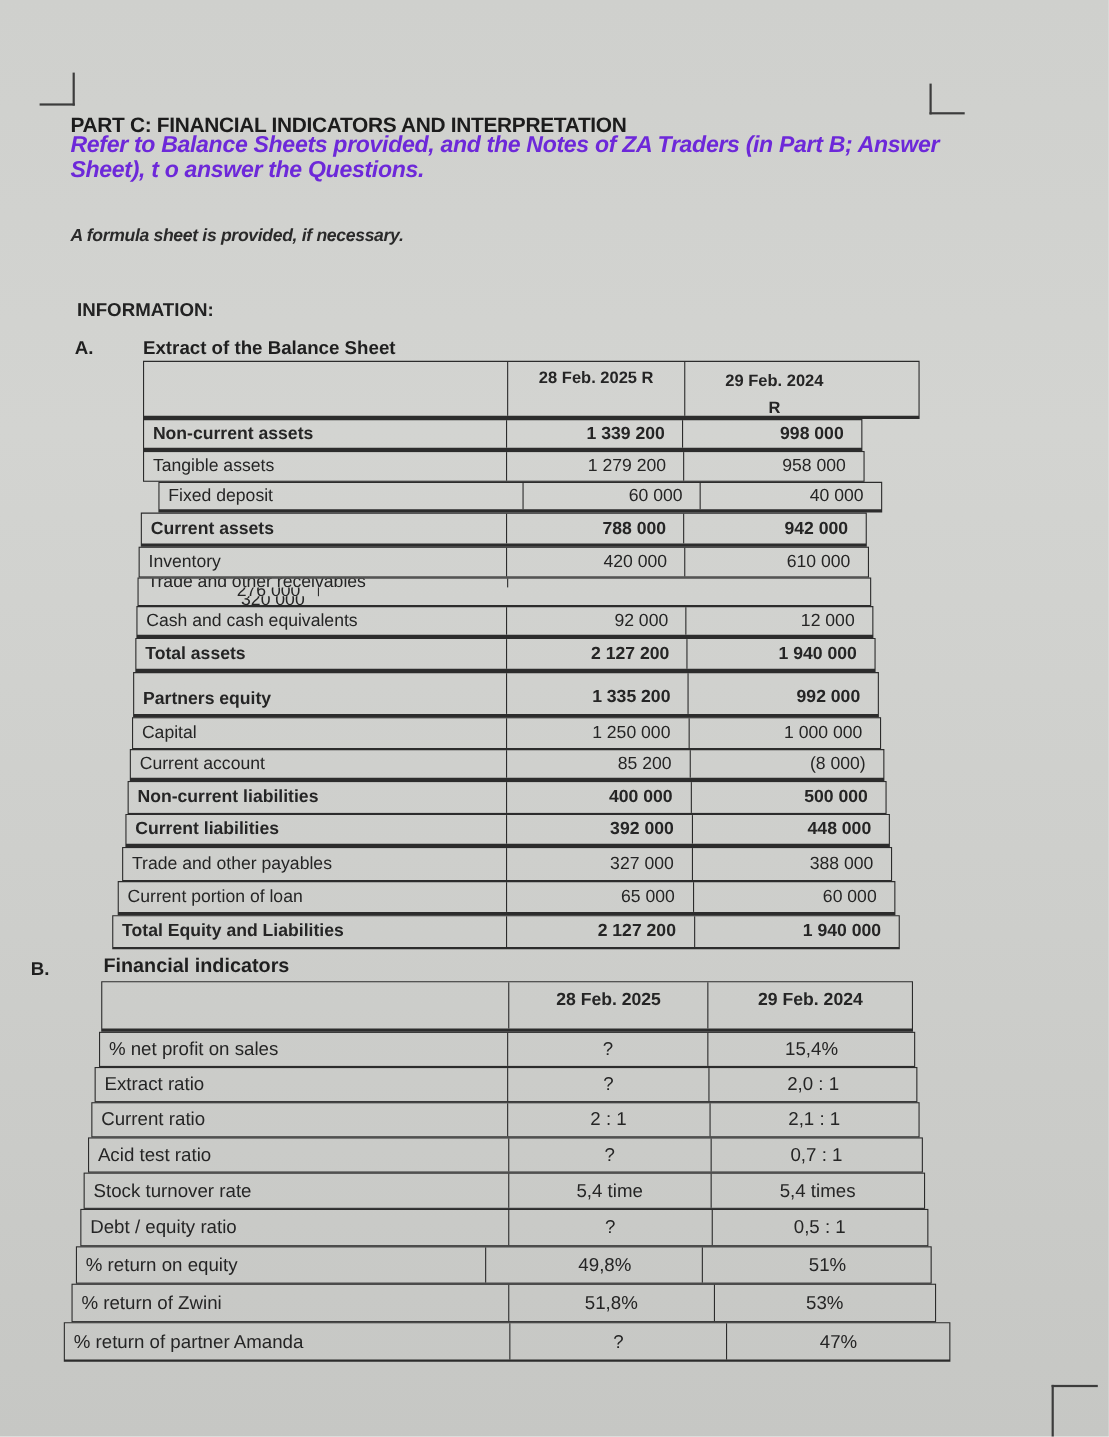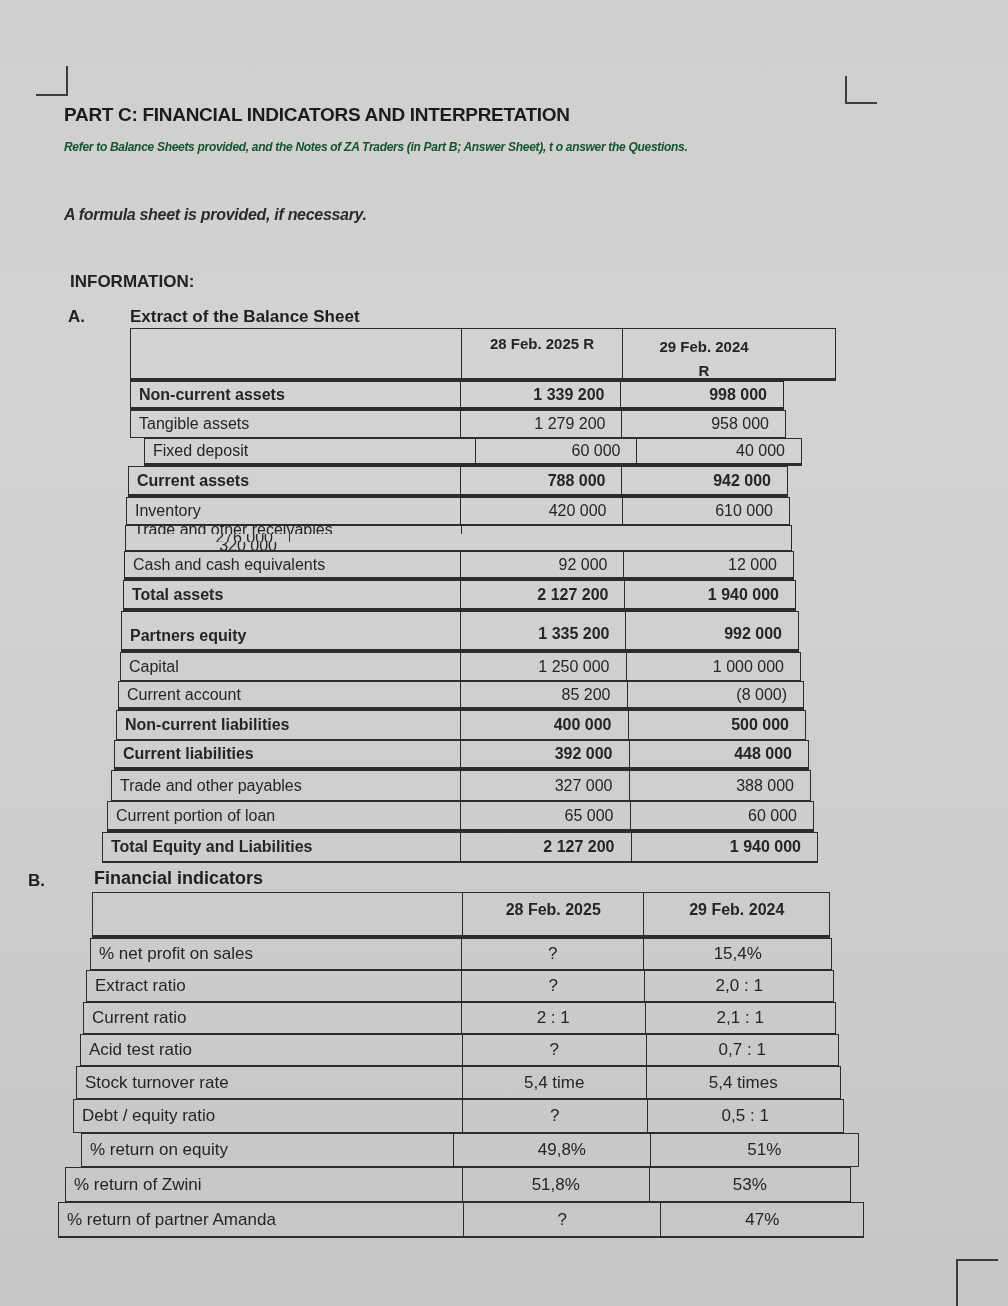"Refer to Balance Sheets provided," .intro { color: #14532d -> #6d28d9; font-size: 12px -> 21px; top: 136px -> 120px }
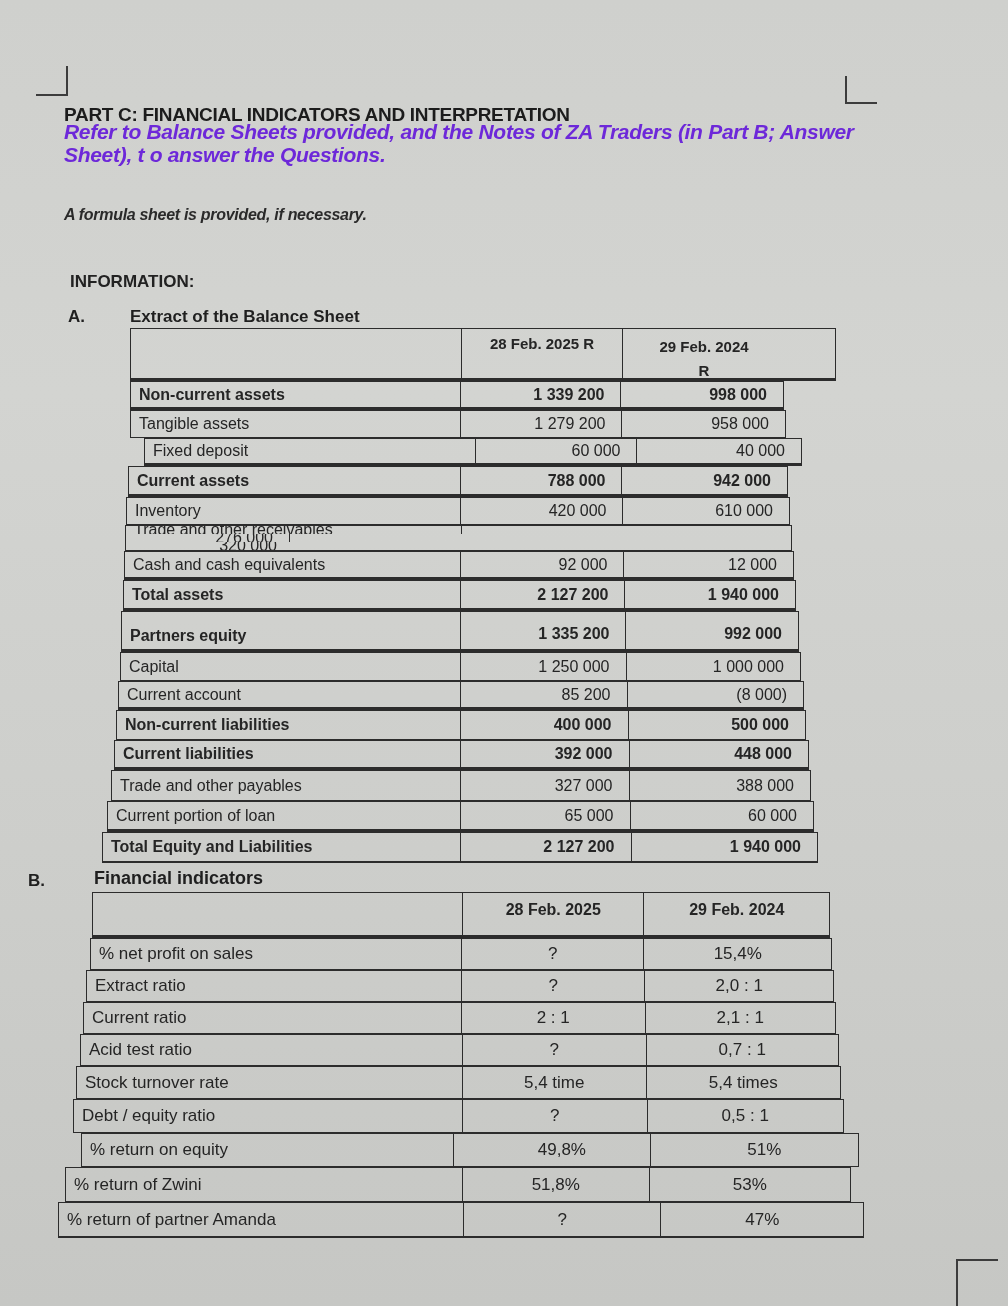"% return on equity" div.row { left: 81px -> 69px }
